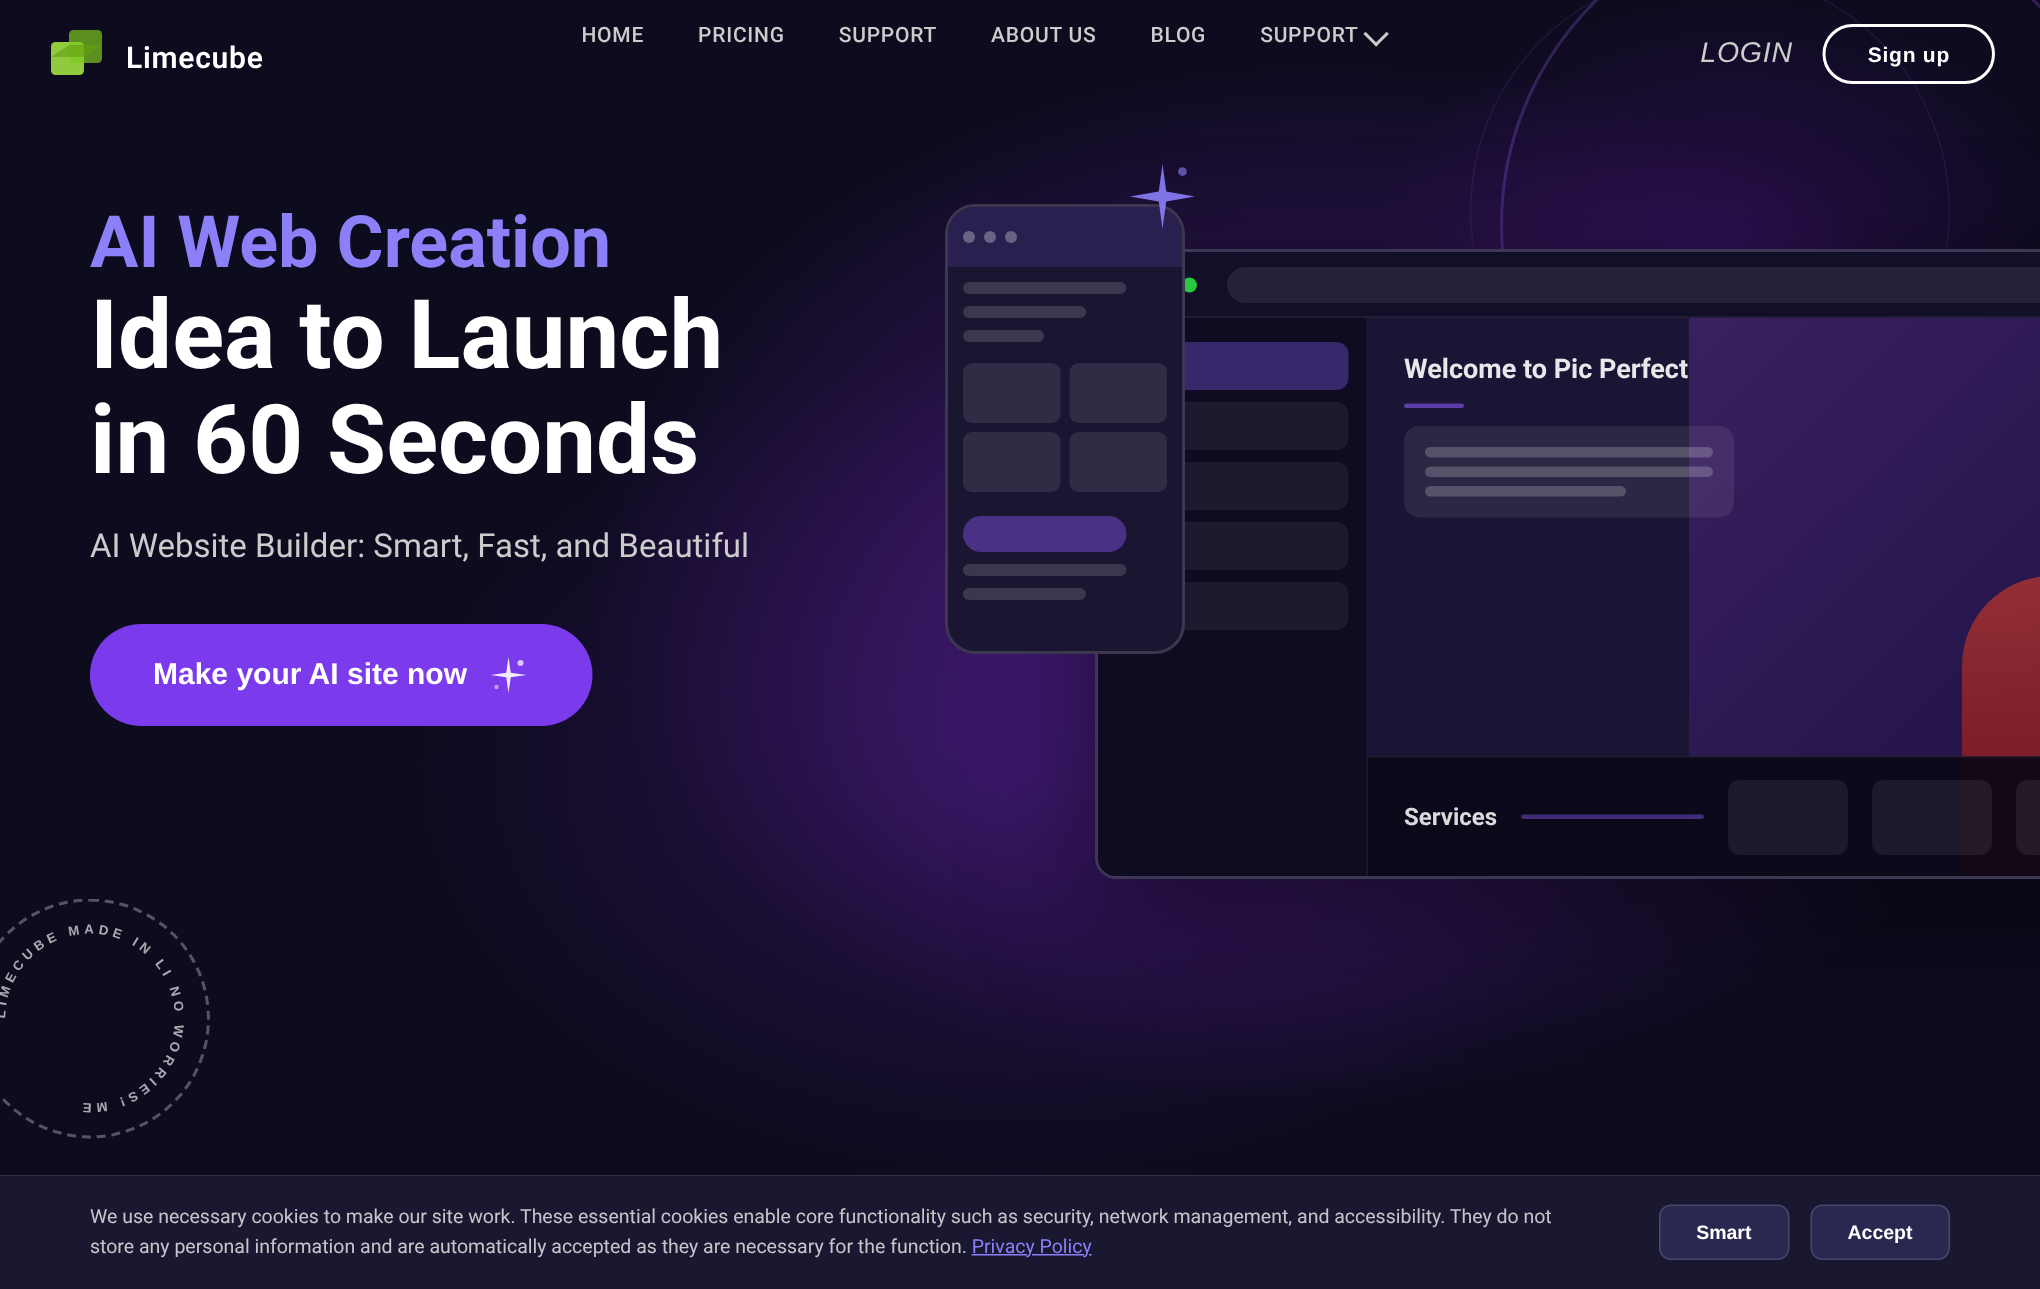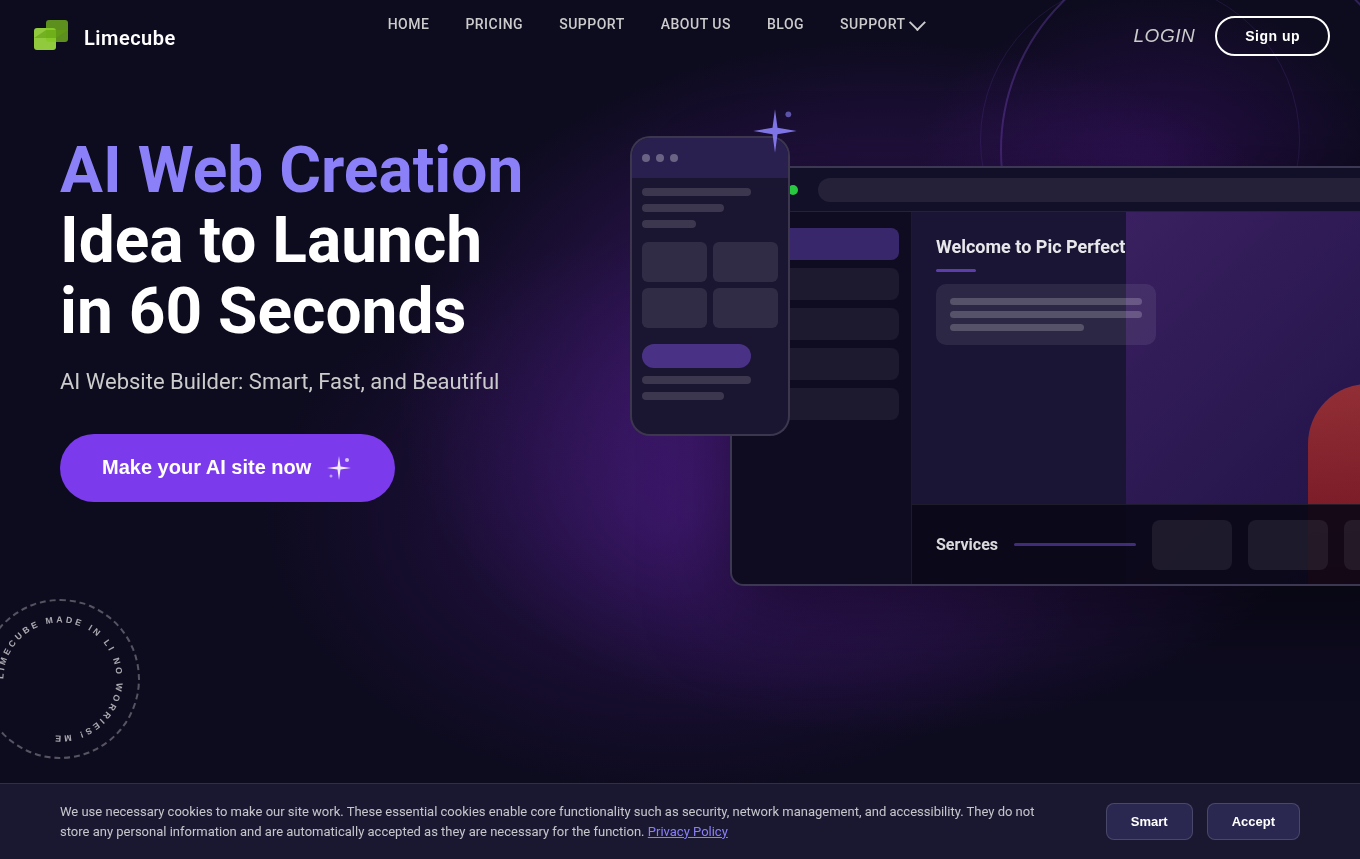"AI Web Creation" .hero-title-ai { font-size: 64px -> 48px }
